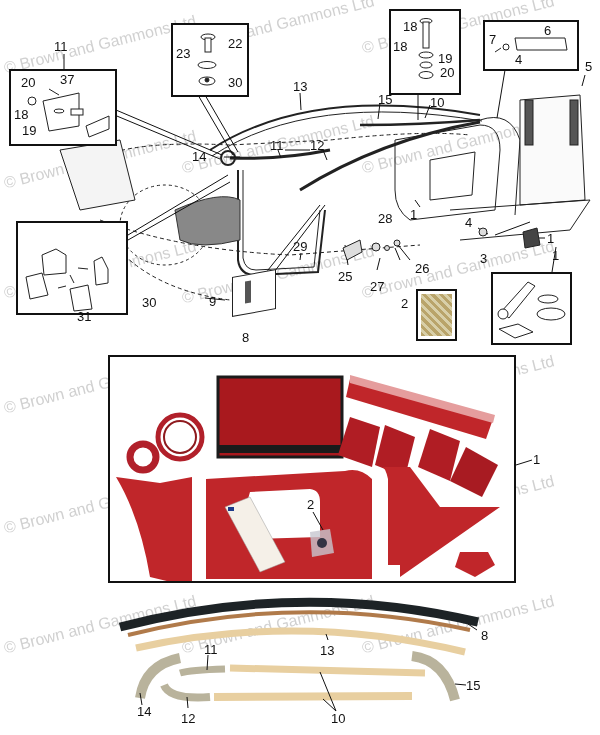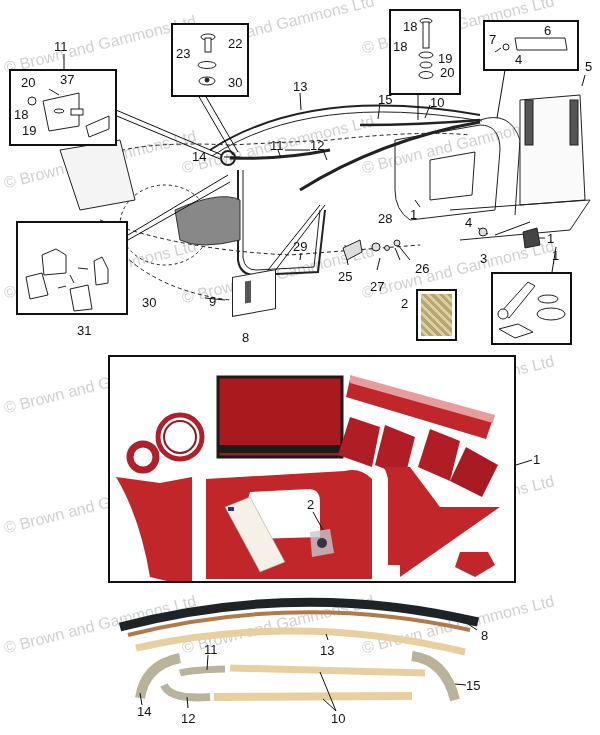"31" span.lbl { top: 324px -> 310px }
